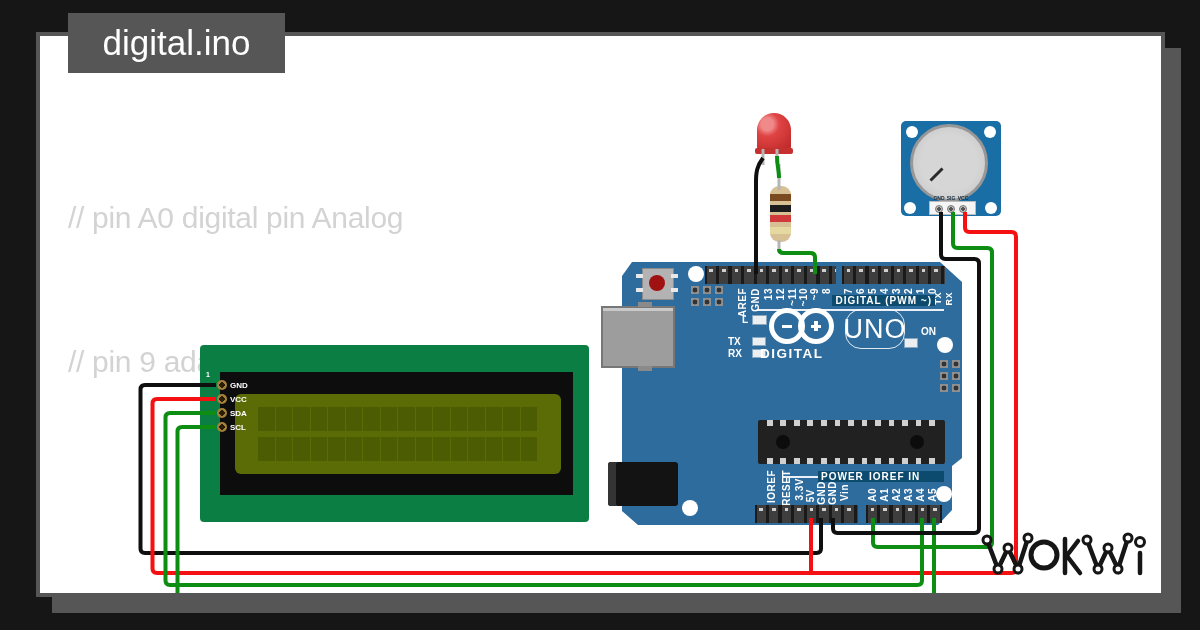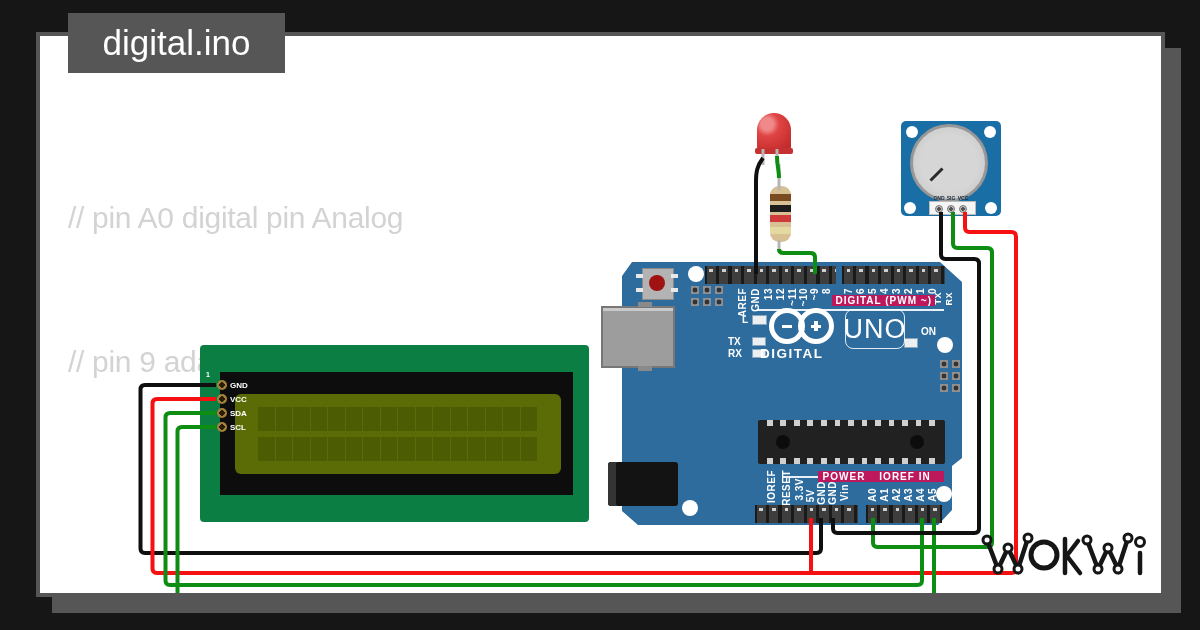"DIGITAL (PWM ~)" .sec-label { background: #be185d -> #0c4a6e; text-align: center -> none }
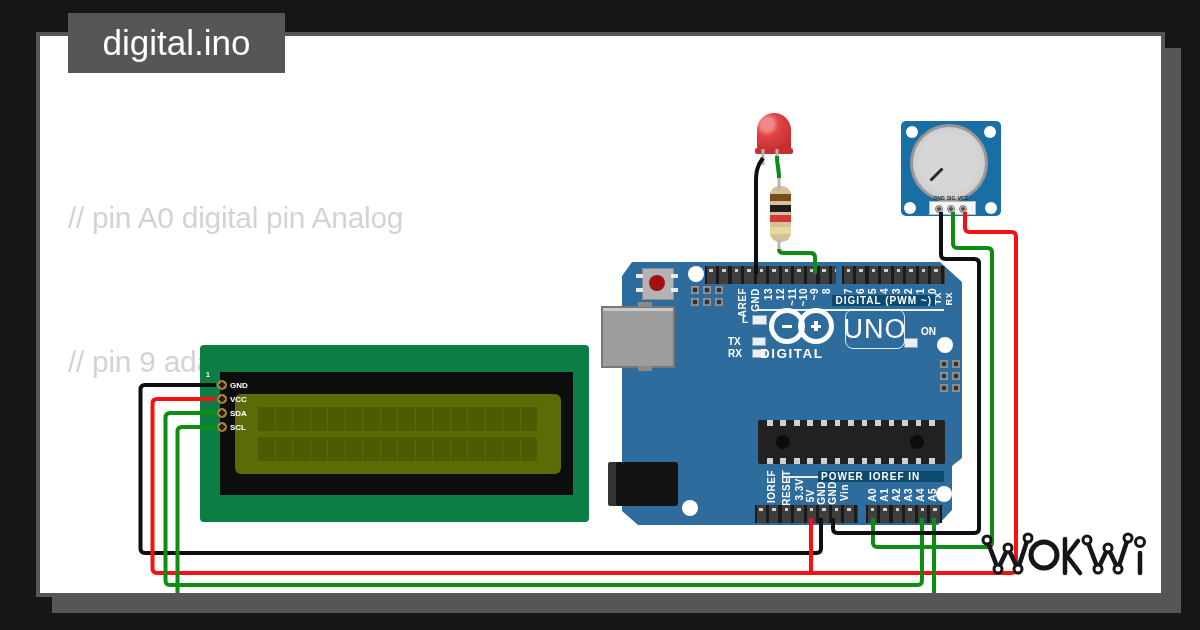"UNO" .uno-box { border-radius: 8px -> 16px }
